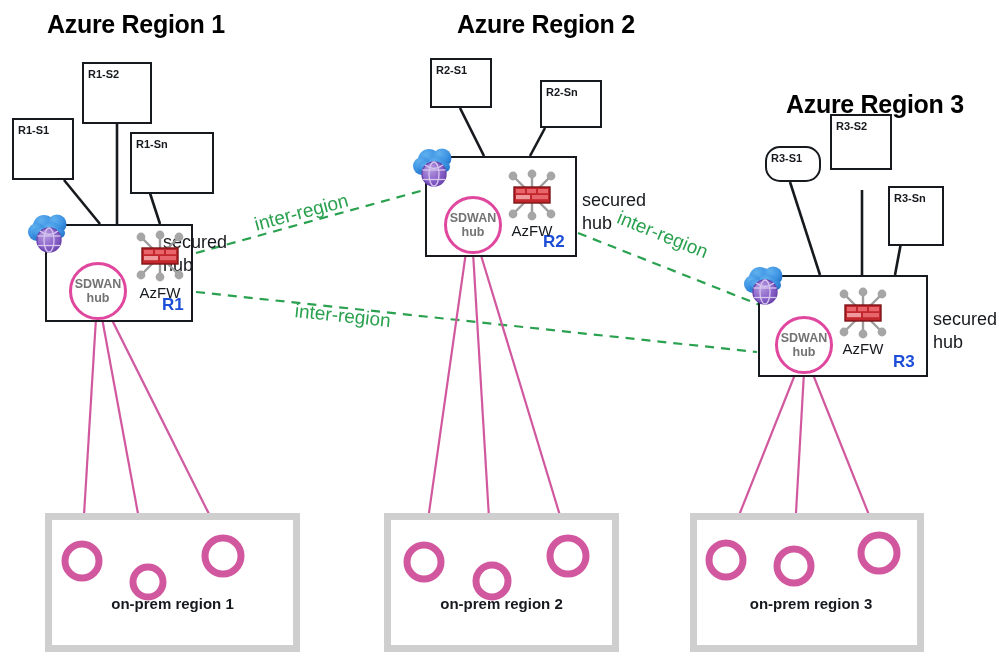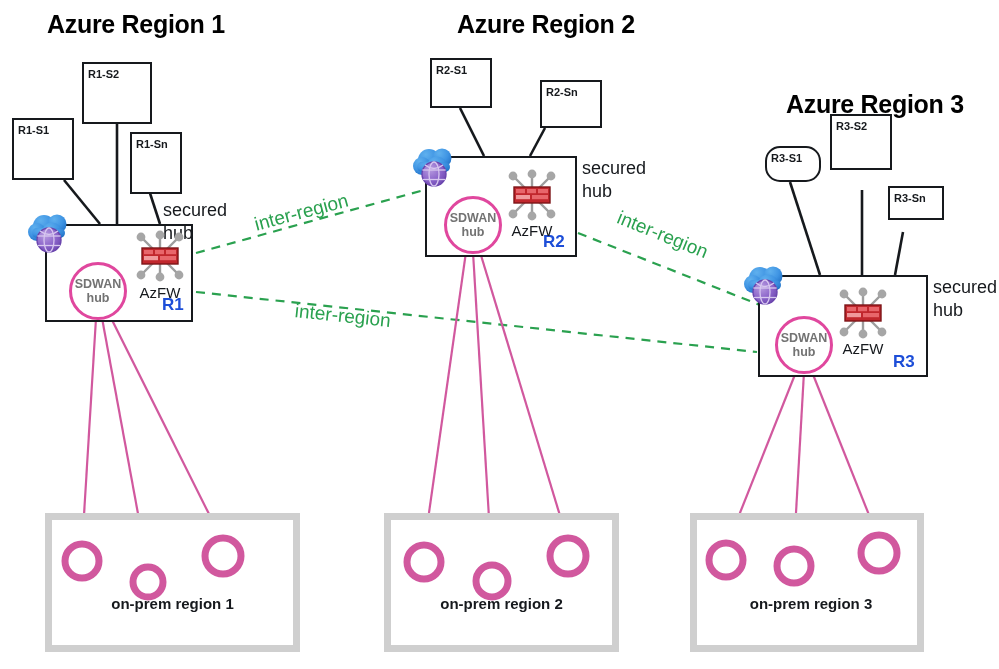"R1-Sn" div.spoke-box { width: 52px -> 84px }
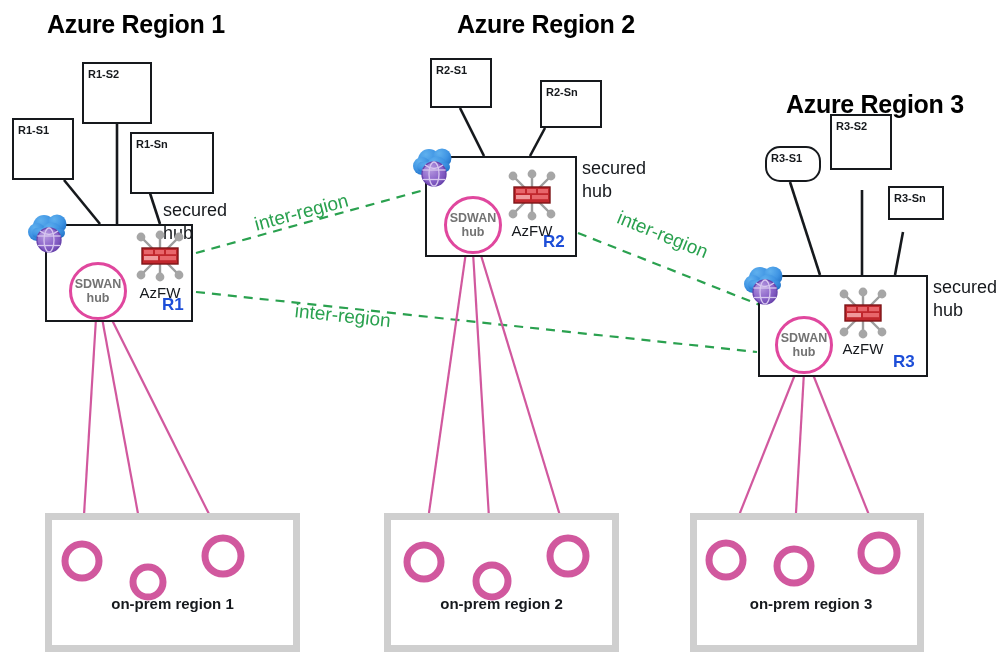"secured" .secured-hub-label { margin-top: none -> 32px }
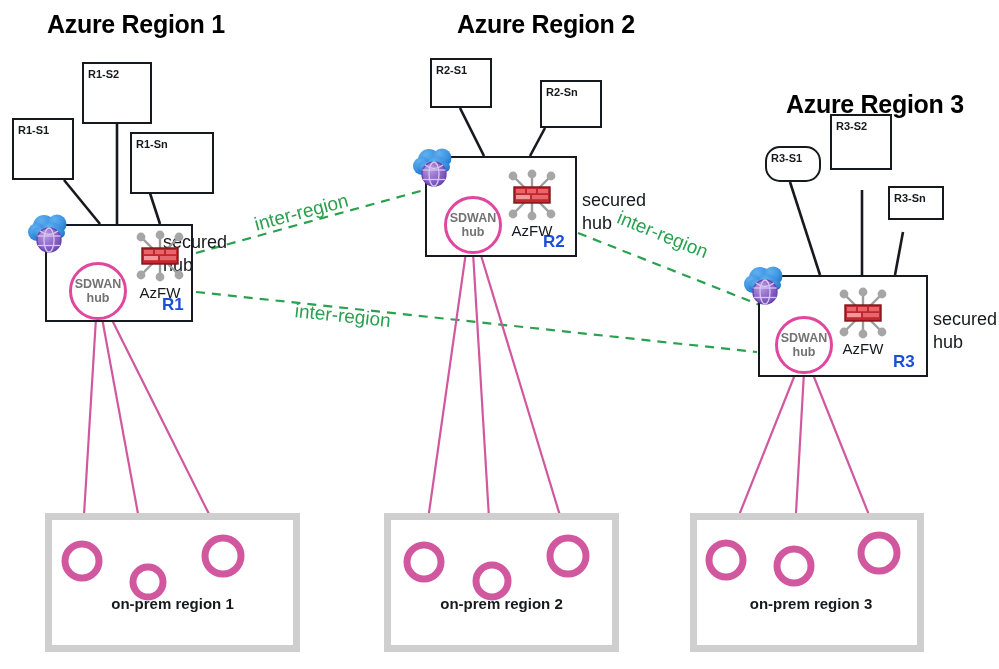"R3-Sn" div.spoke-box { height: 34px -> 60px }
